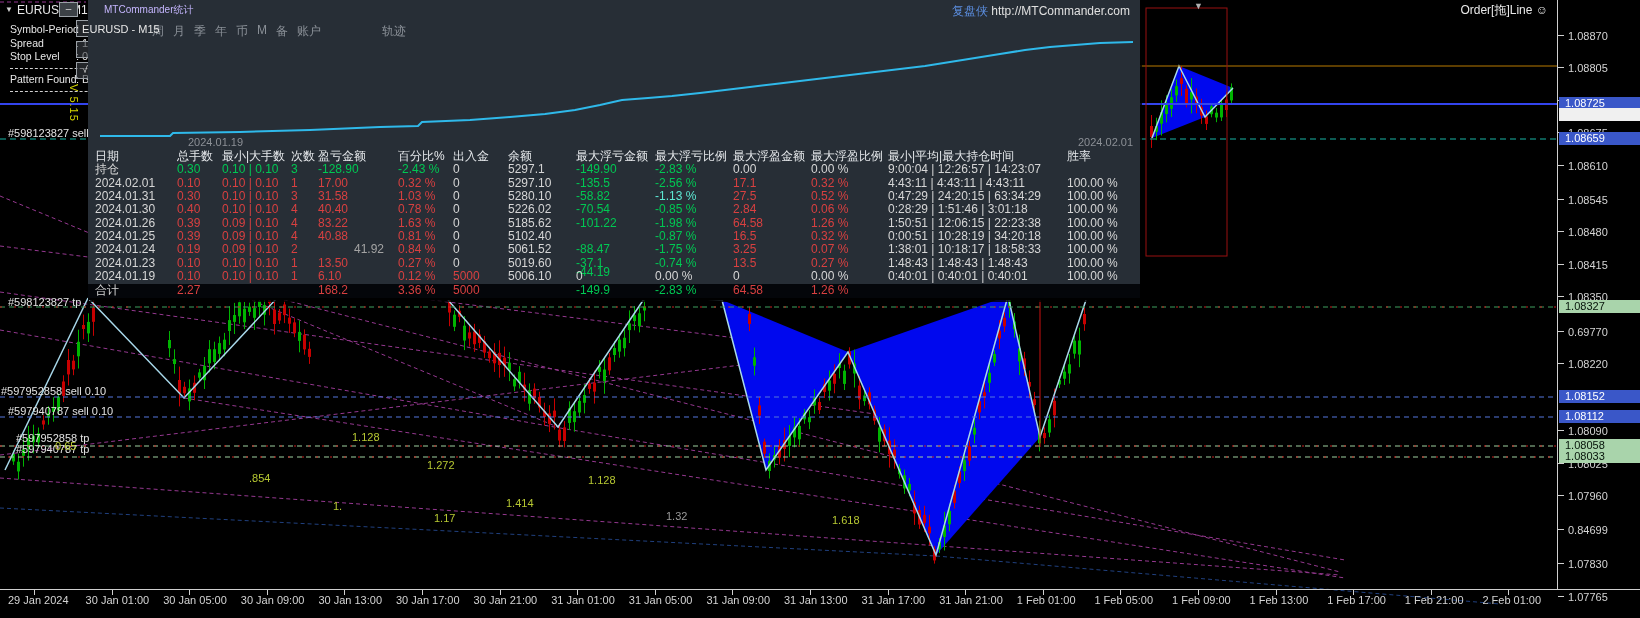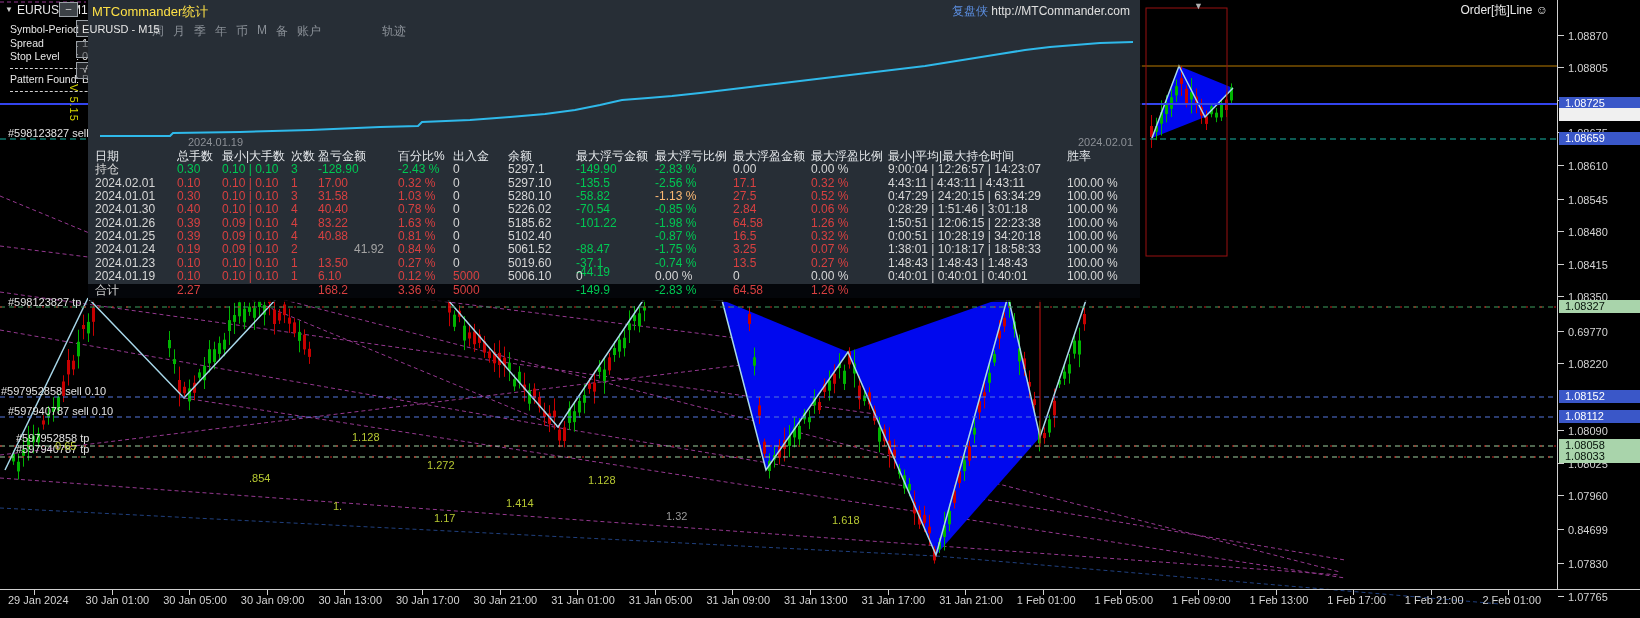"MTCommander统计" #panel-title { color: #fde047 -> #c4b5fd; font-size: 13px -> 10px; left: 4px -> 16px }
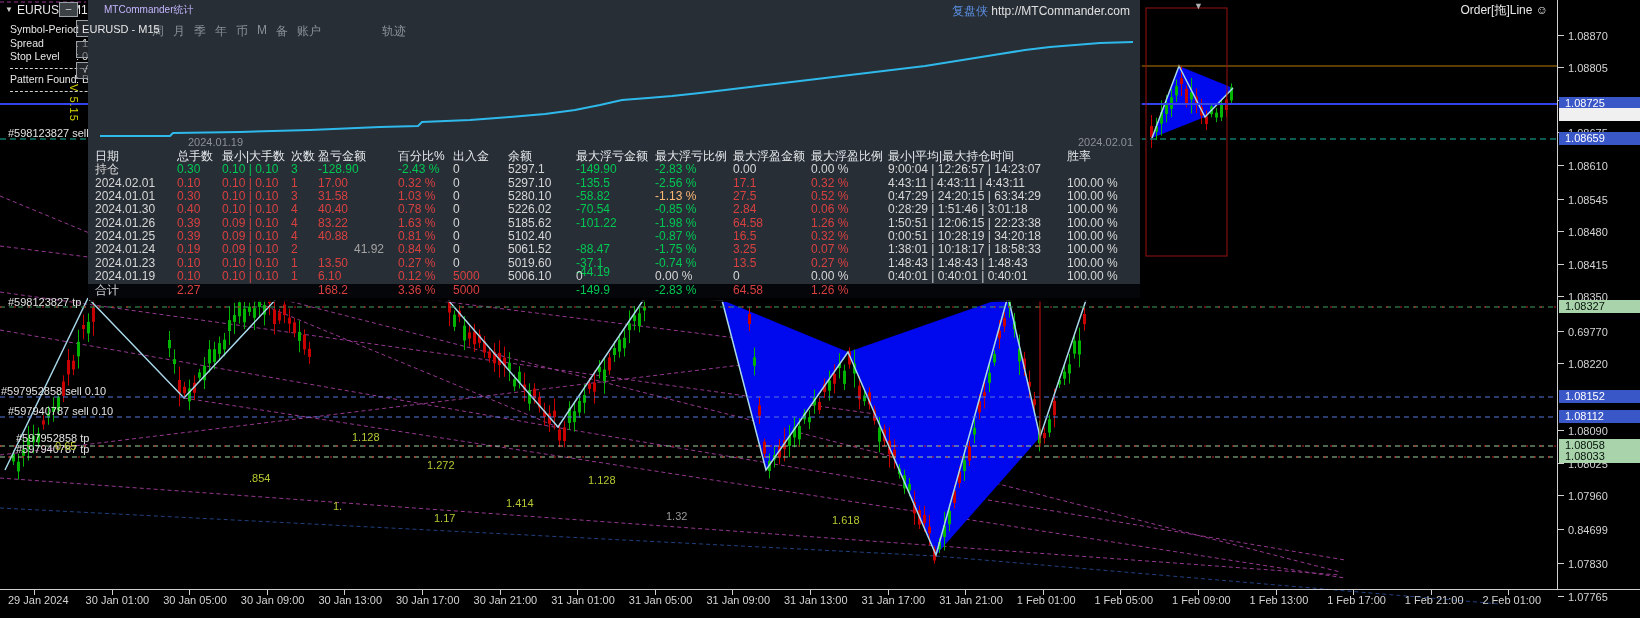"2024.01.01" span.tcell { text: 2024.01.01 -> 2024.01.31 }
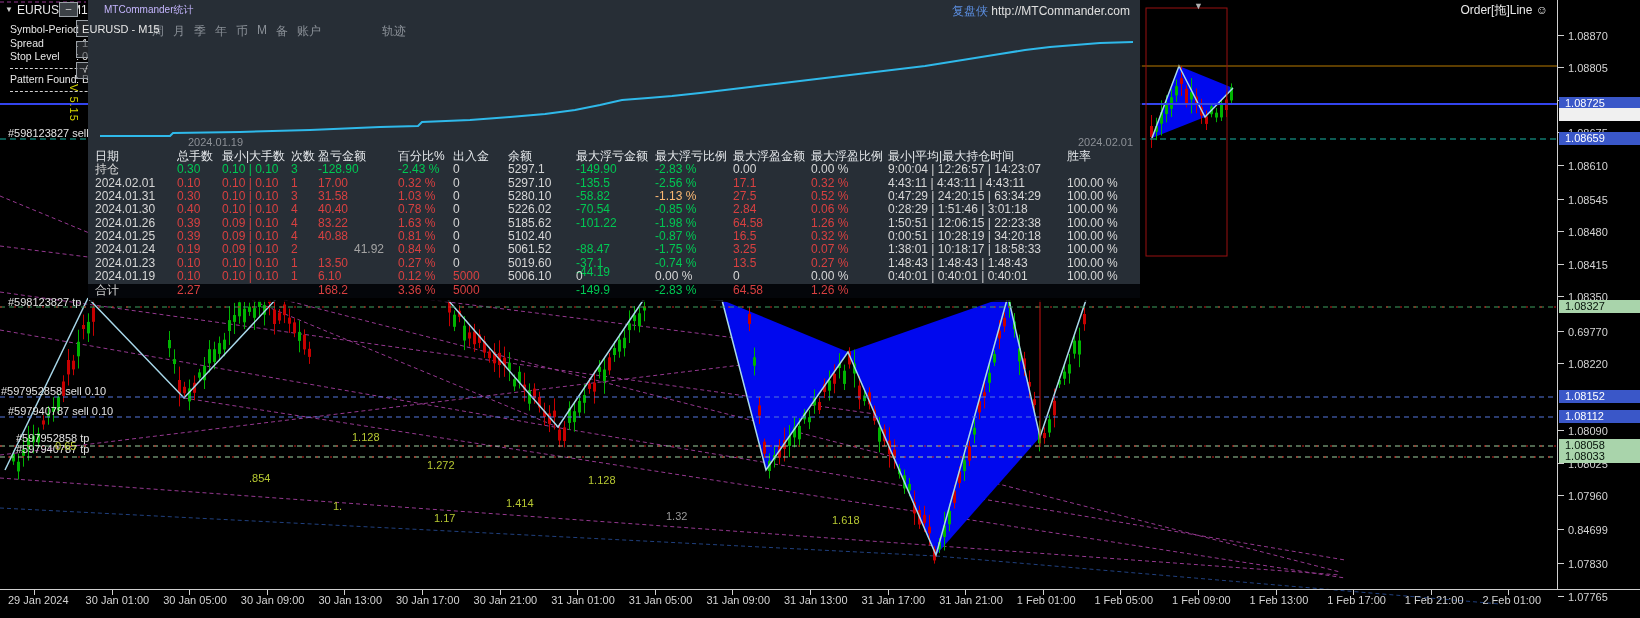"-1.13 %" span.tcell { color: #fdba74 -> #5eead4 }
